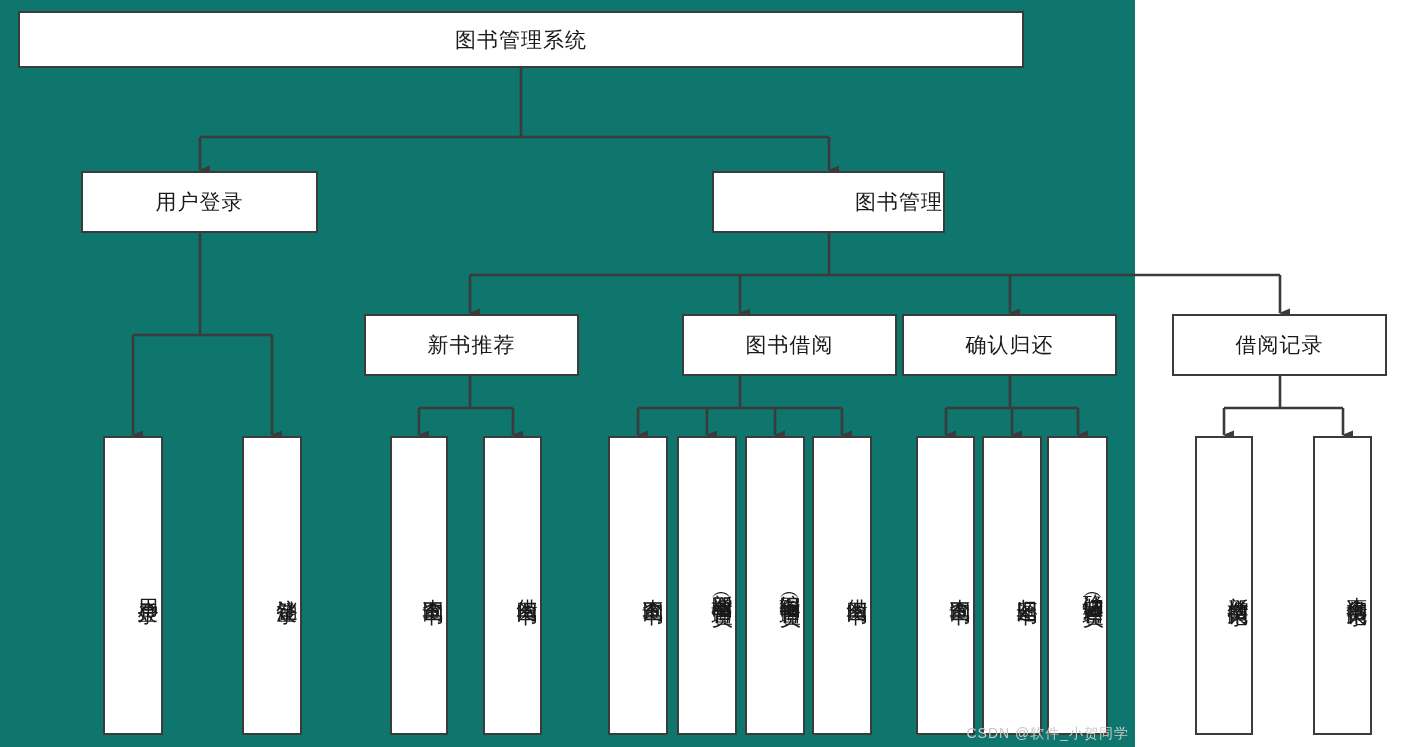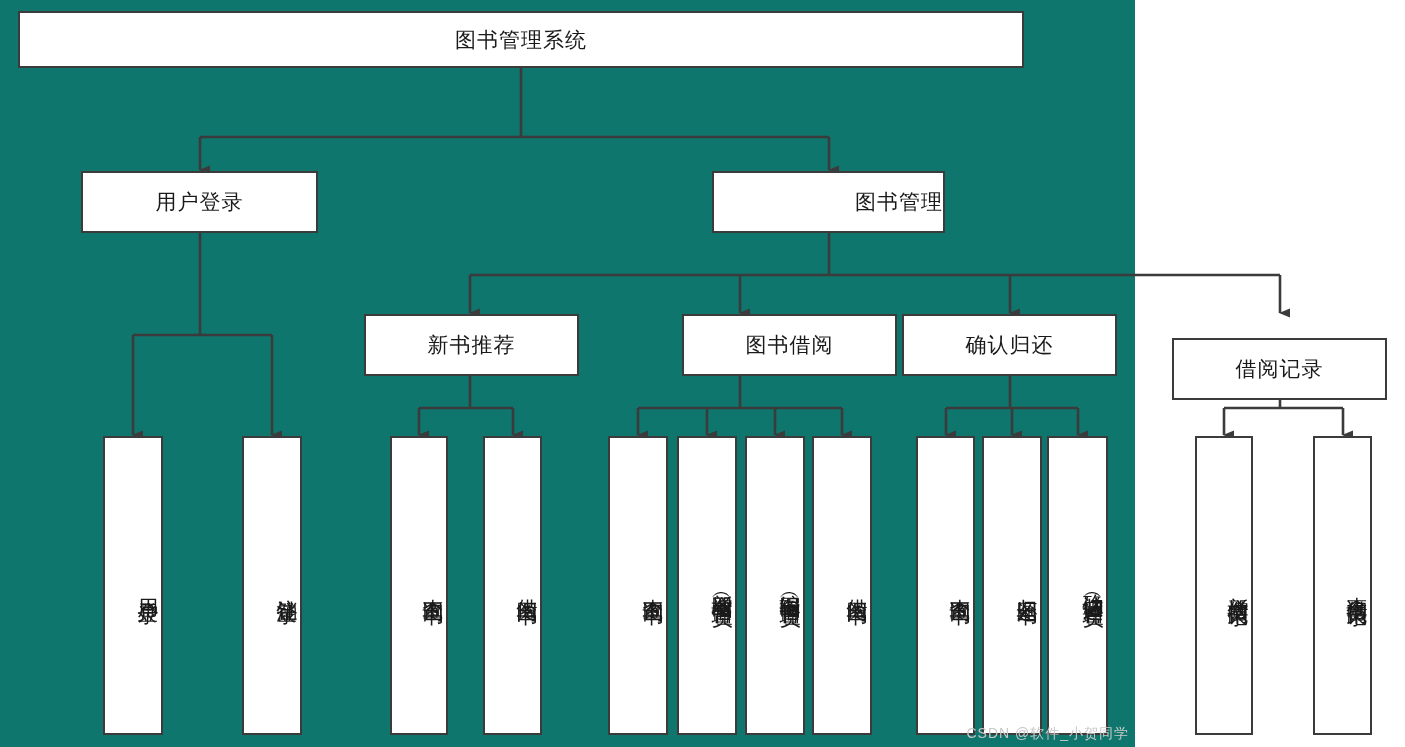"借阅记录" div.node { margin-top: 24px -> none }
